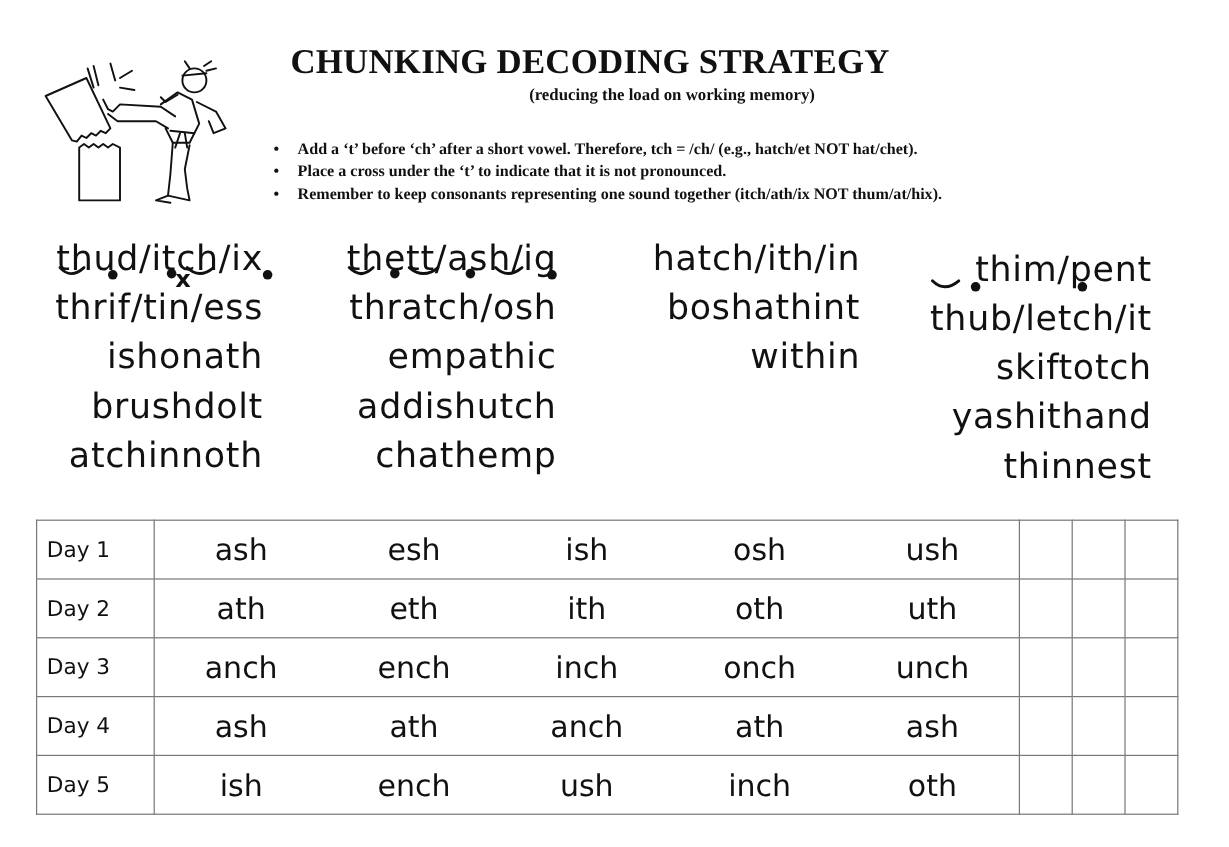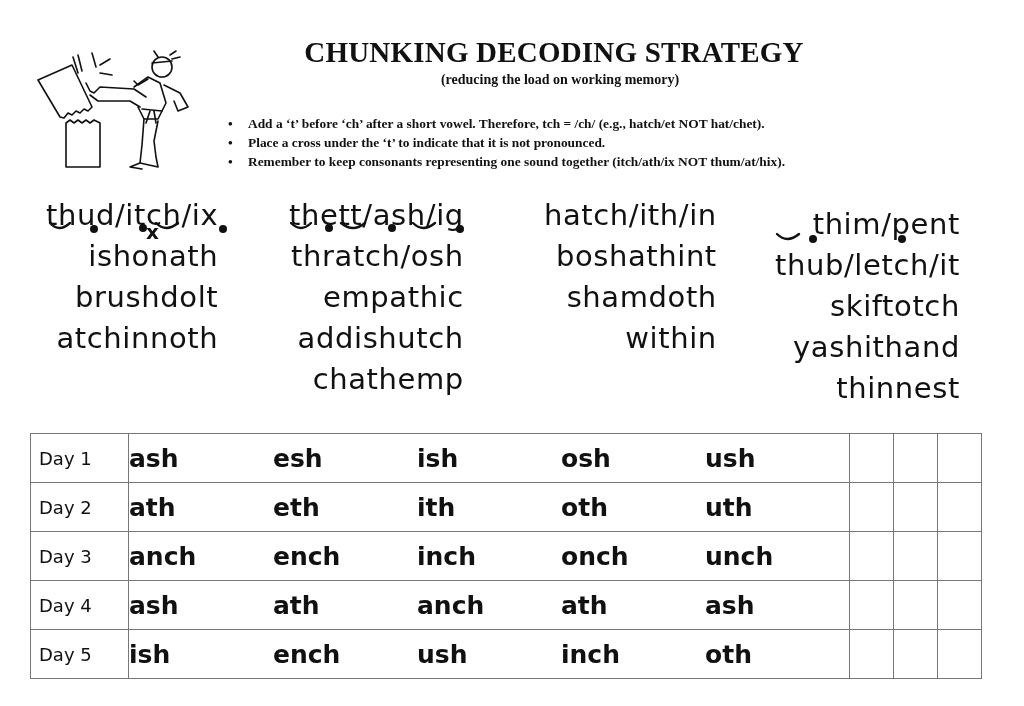"CHUNKING DECODING STRATEGY" #title { left: 224px -> 242px; text-align: center -> none }
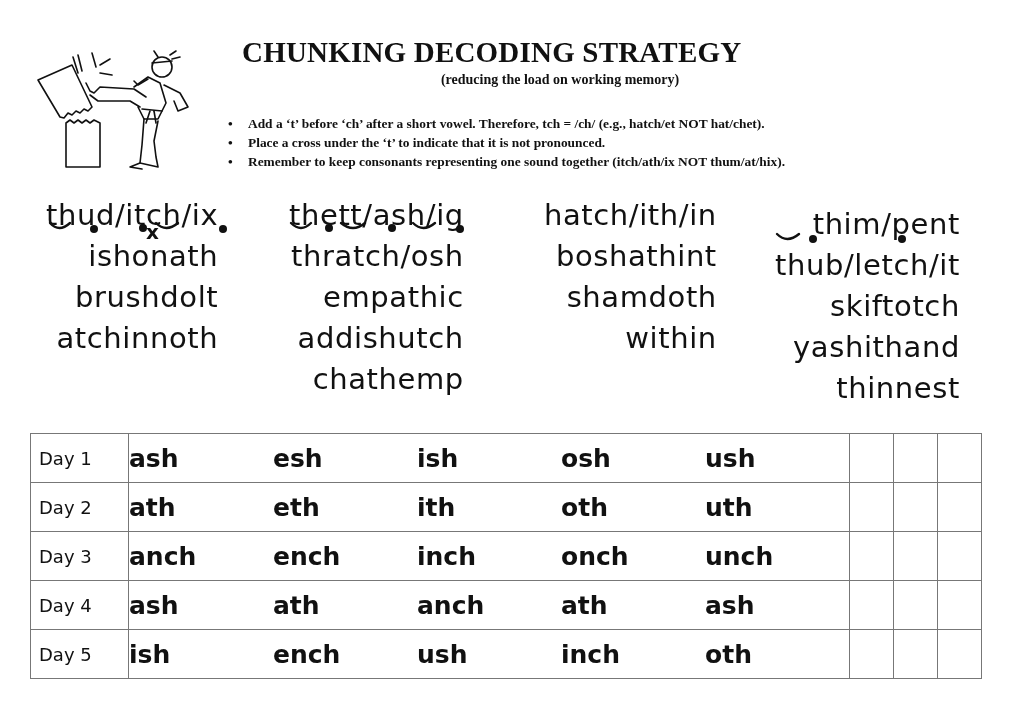"thrif/tin/ess" div.word { html: none -> <div>thrif/tin/ess</div> }
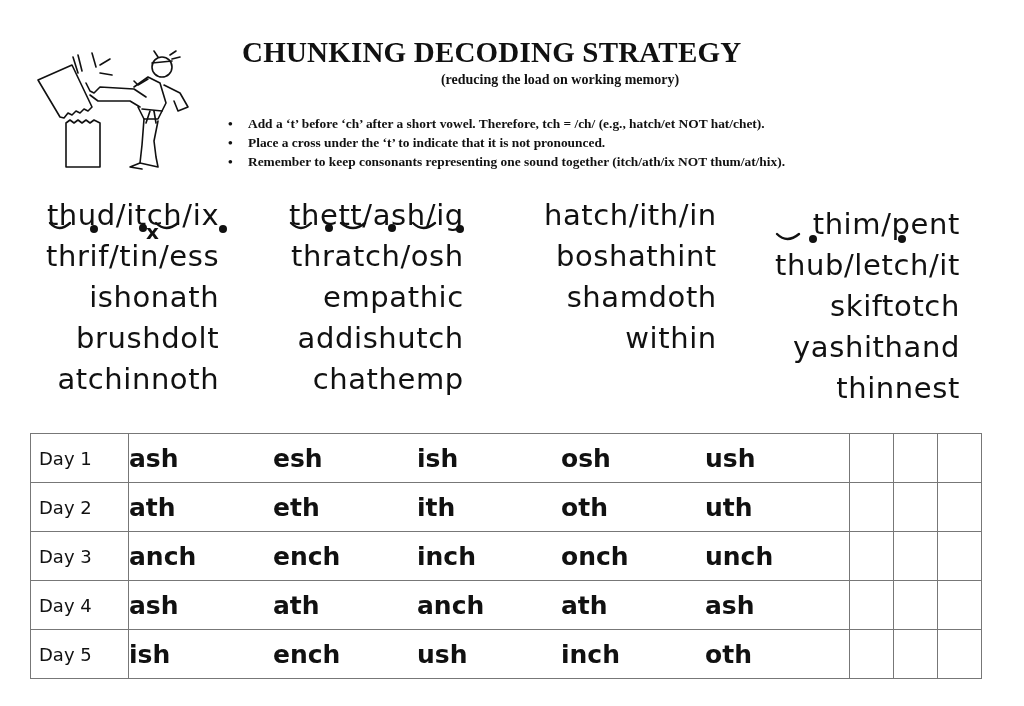"shamdoth" div.word { html: <div>shamdoth</div> -> none }
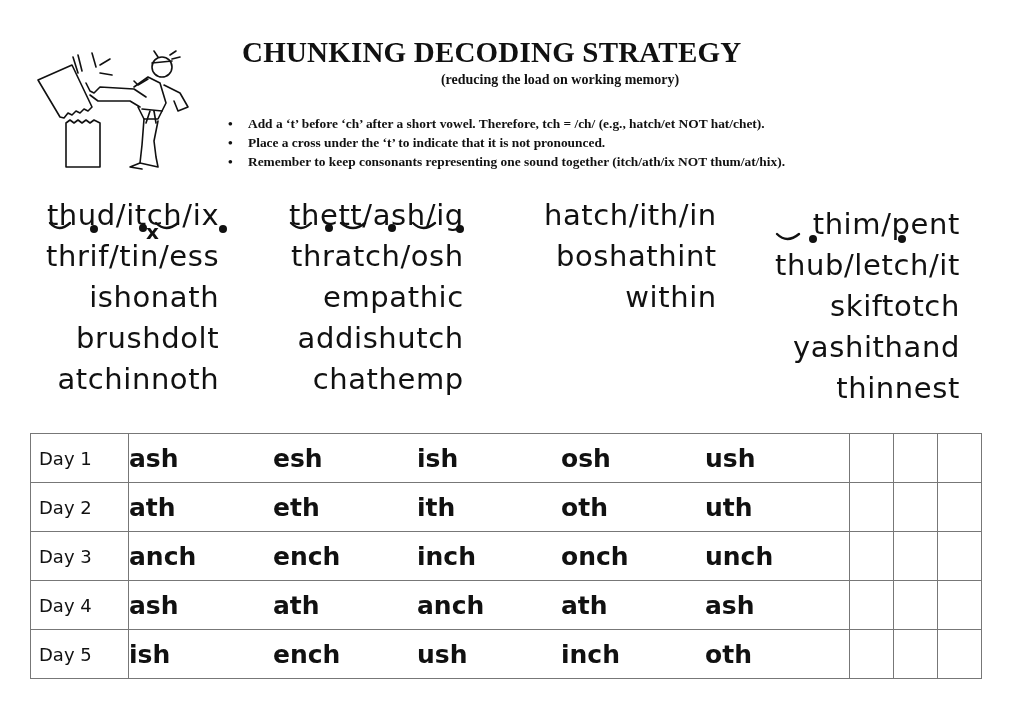"ash" .sound { font-weight: bold -> none; text-align: none -> center }
